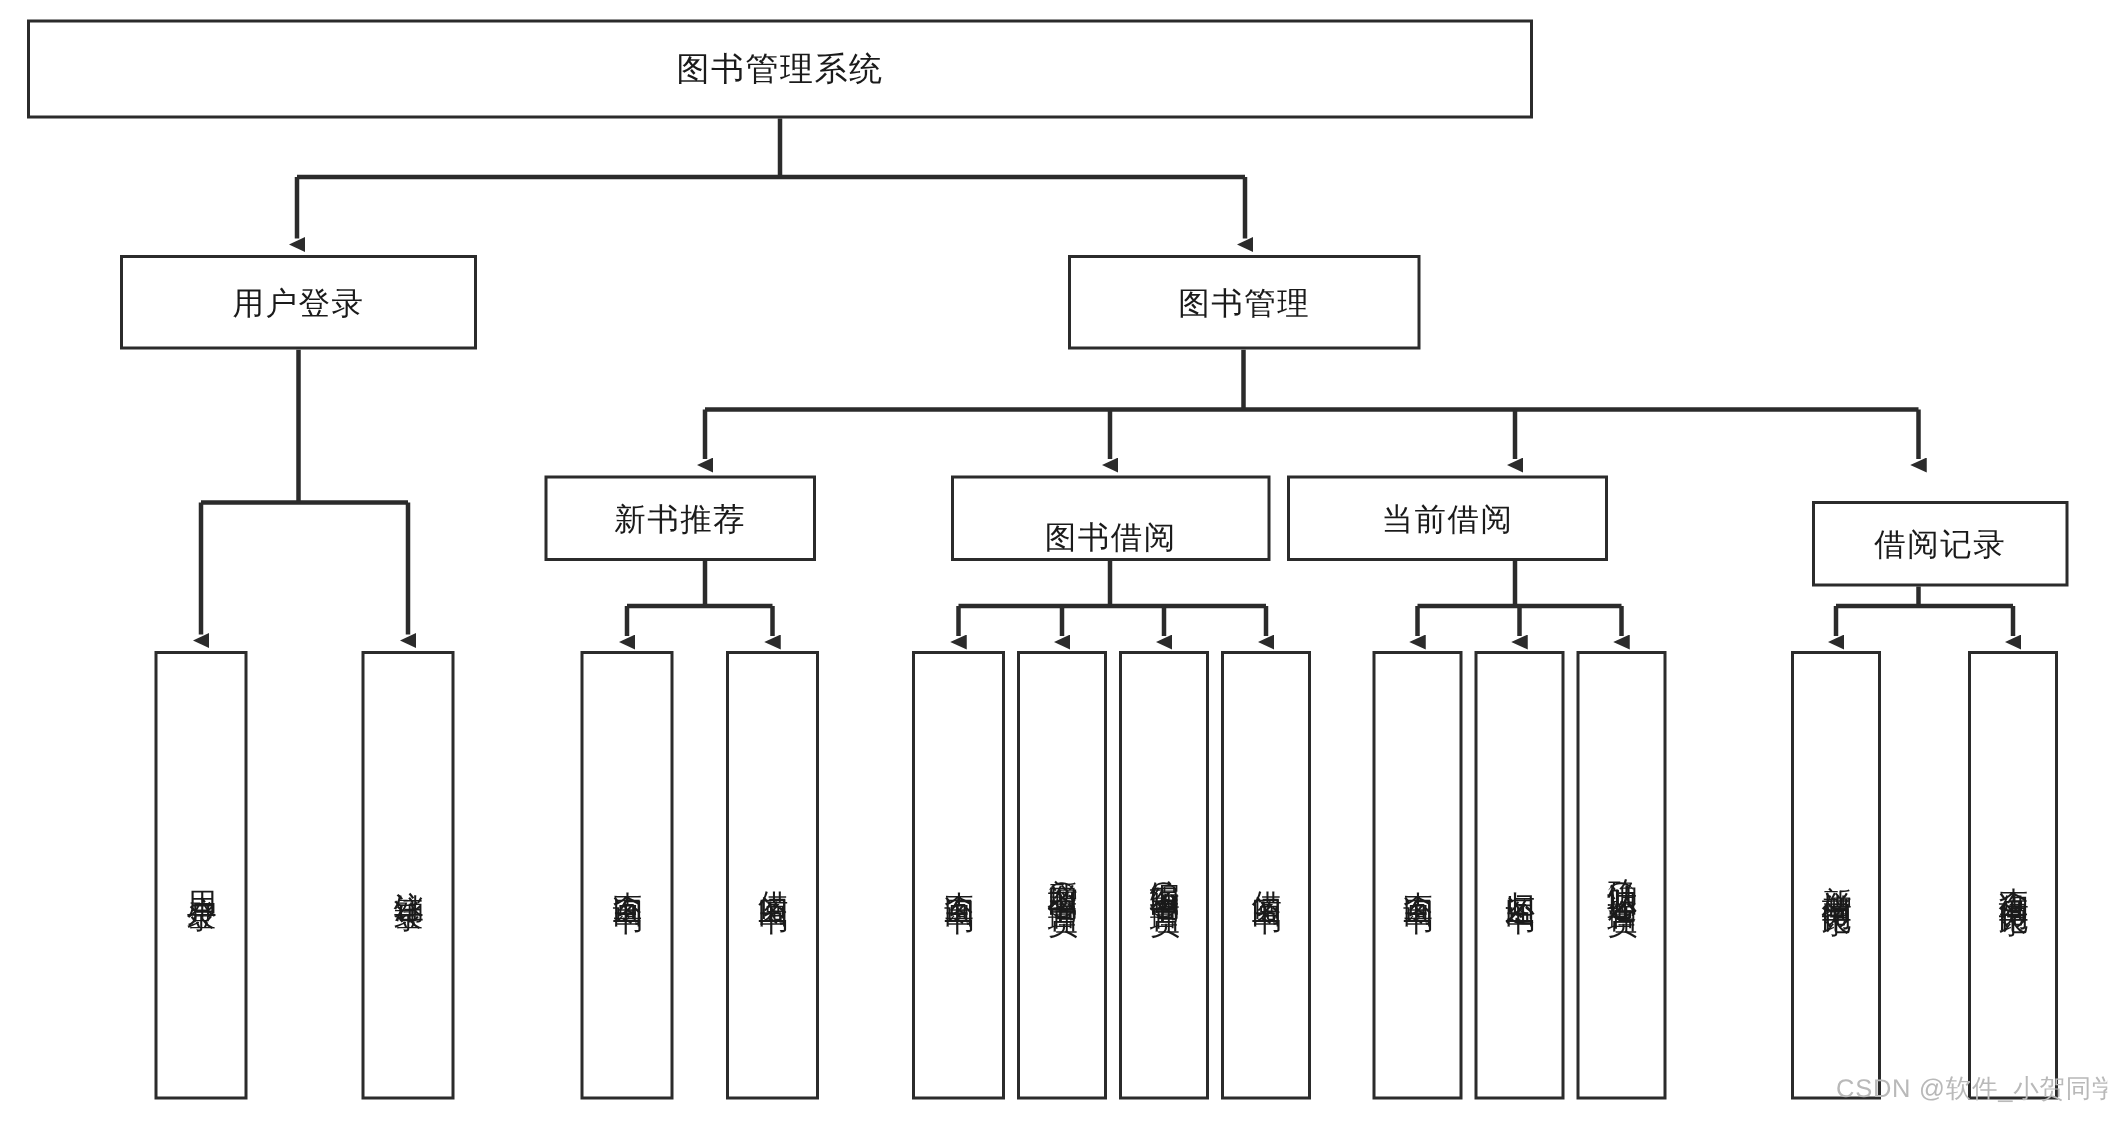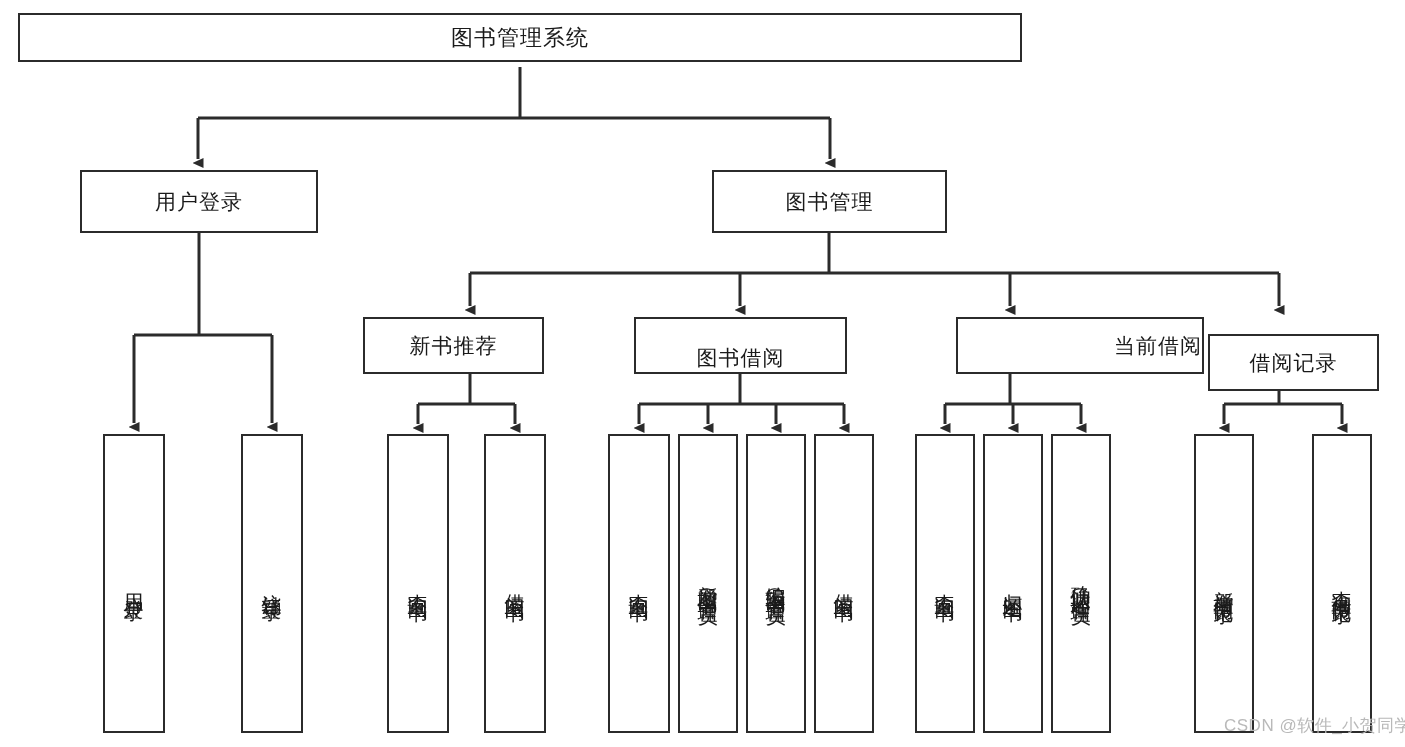"图书管理系统" div.node { height: 49px -> 66px }
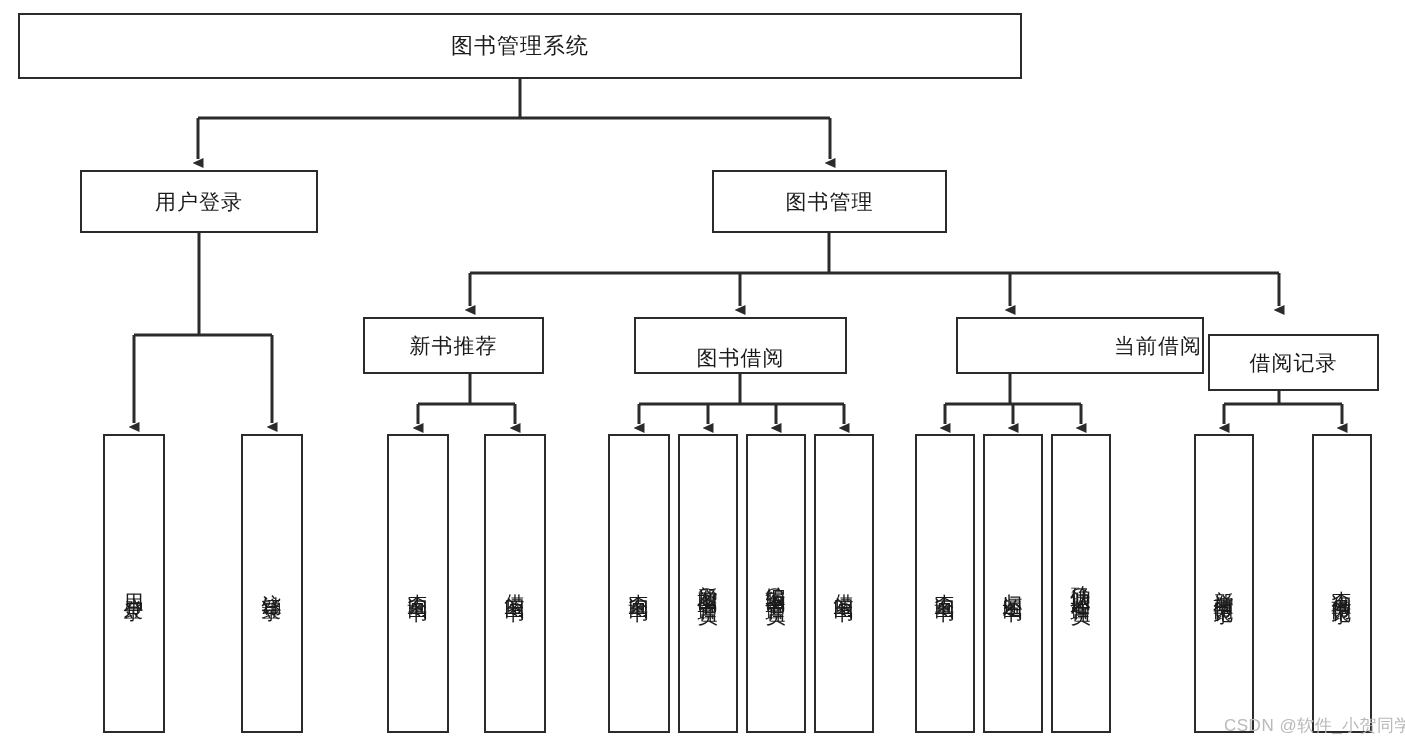"当前借阅" div.node { justify-content: flex-end -> none; left: 956px -> 858px; width: 248px -> 214px }
